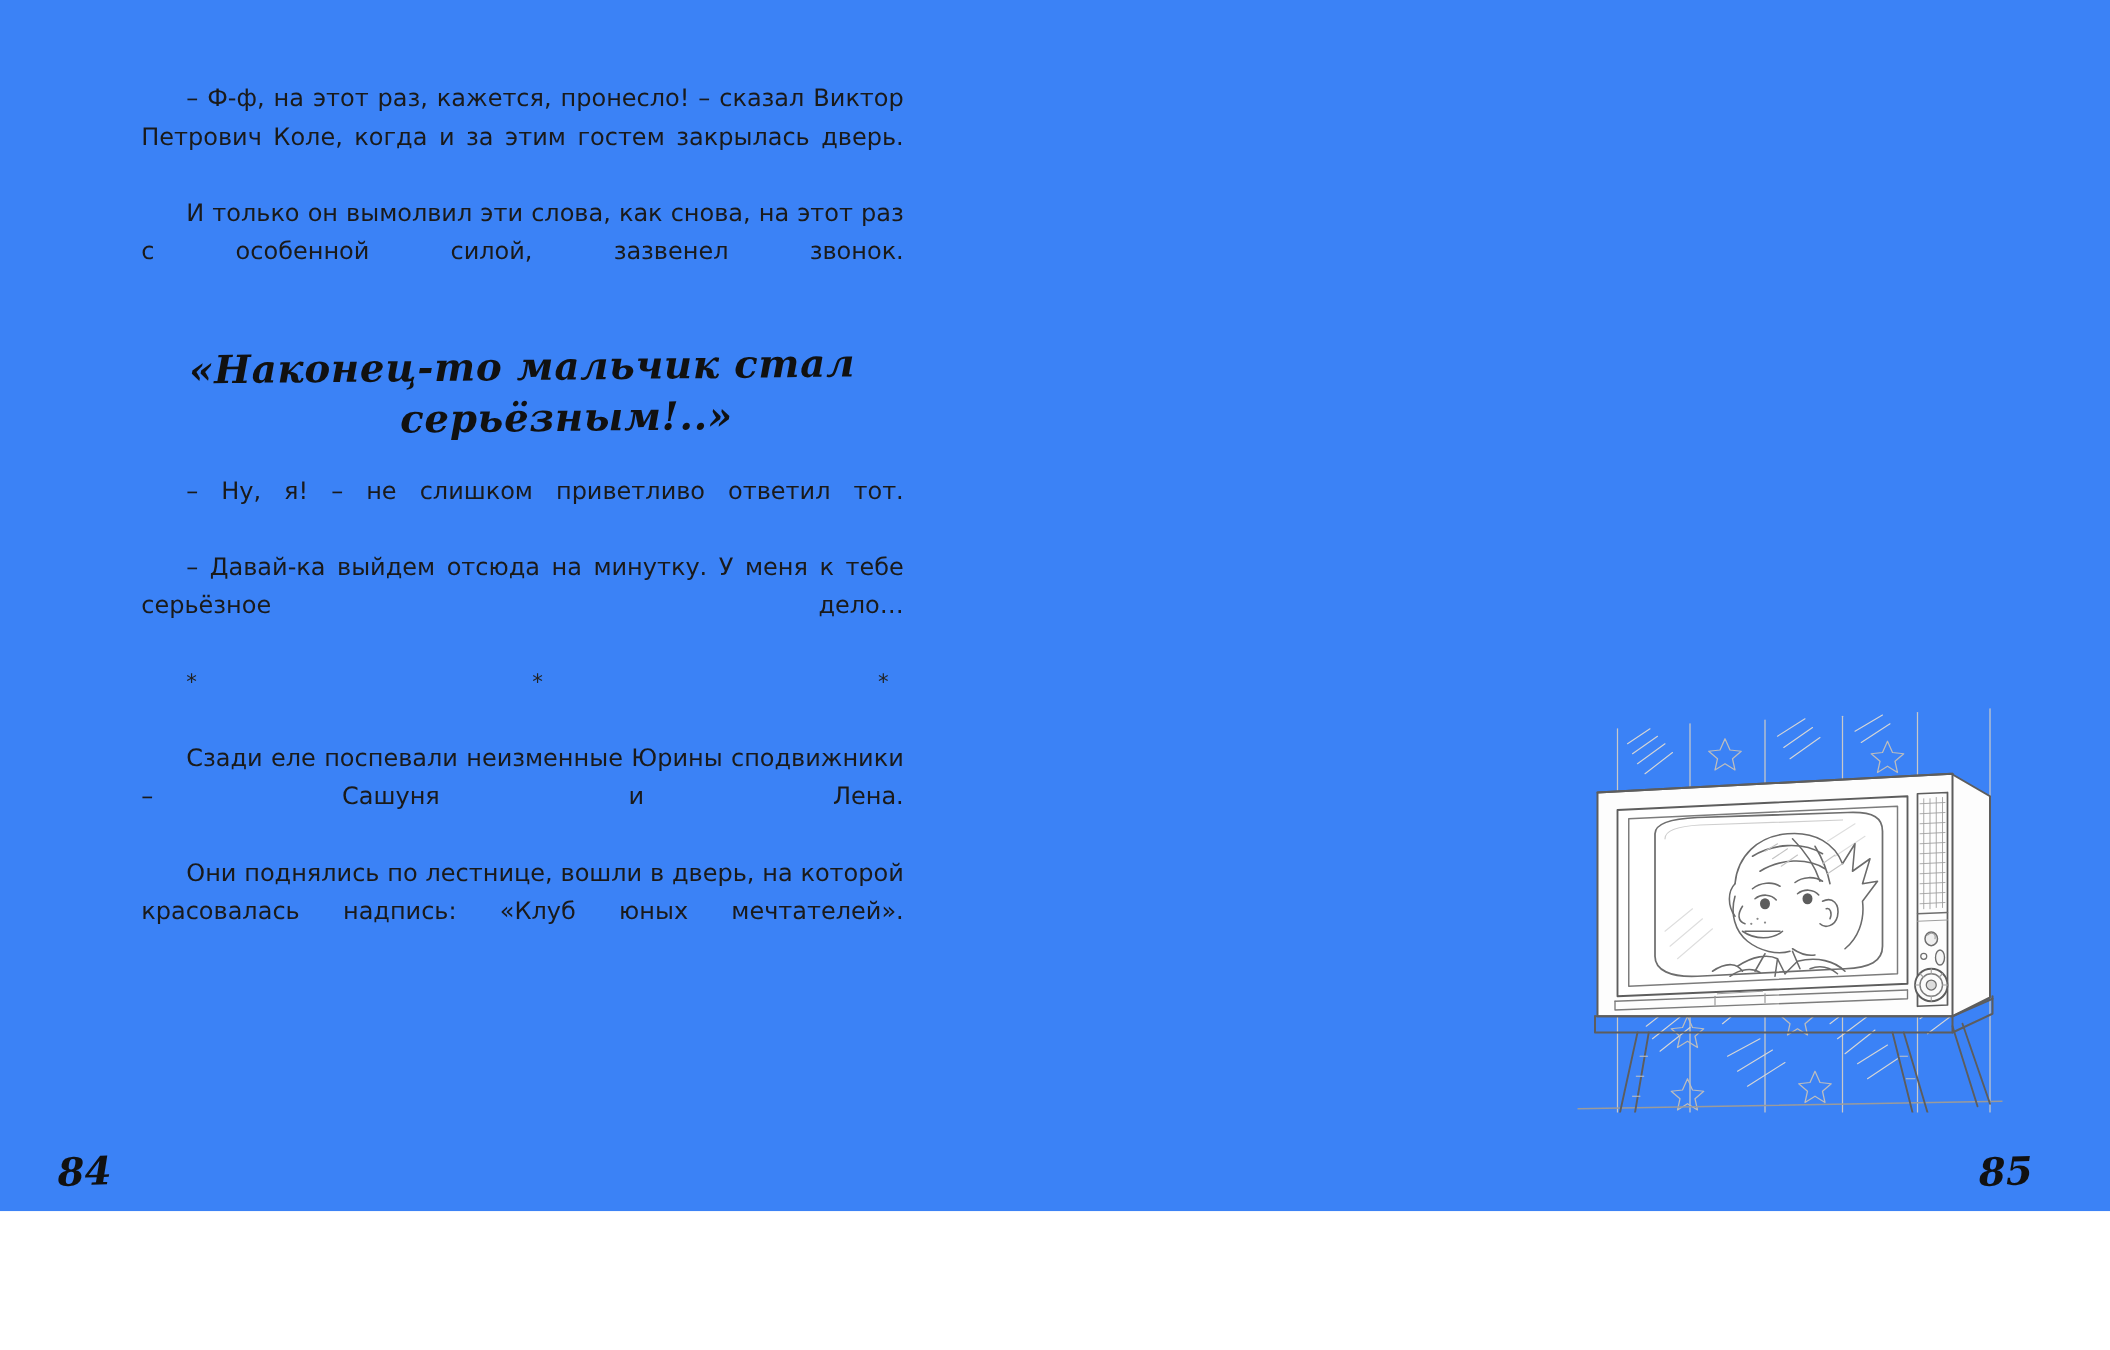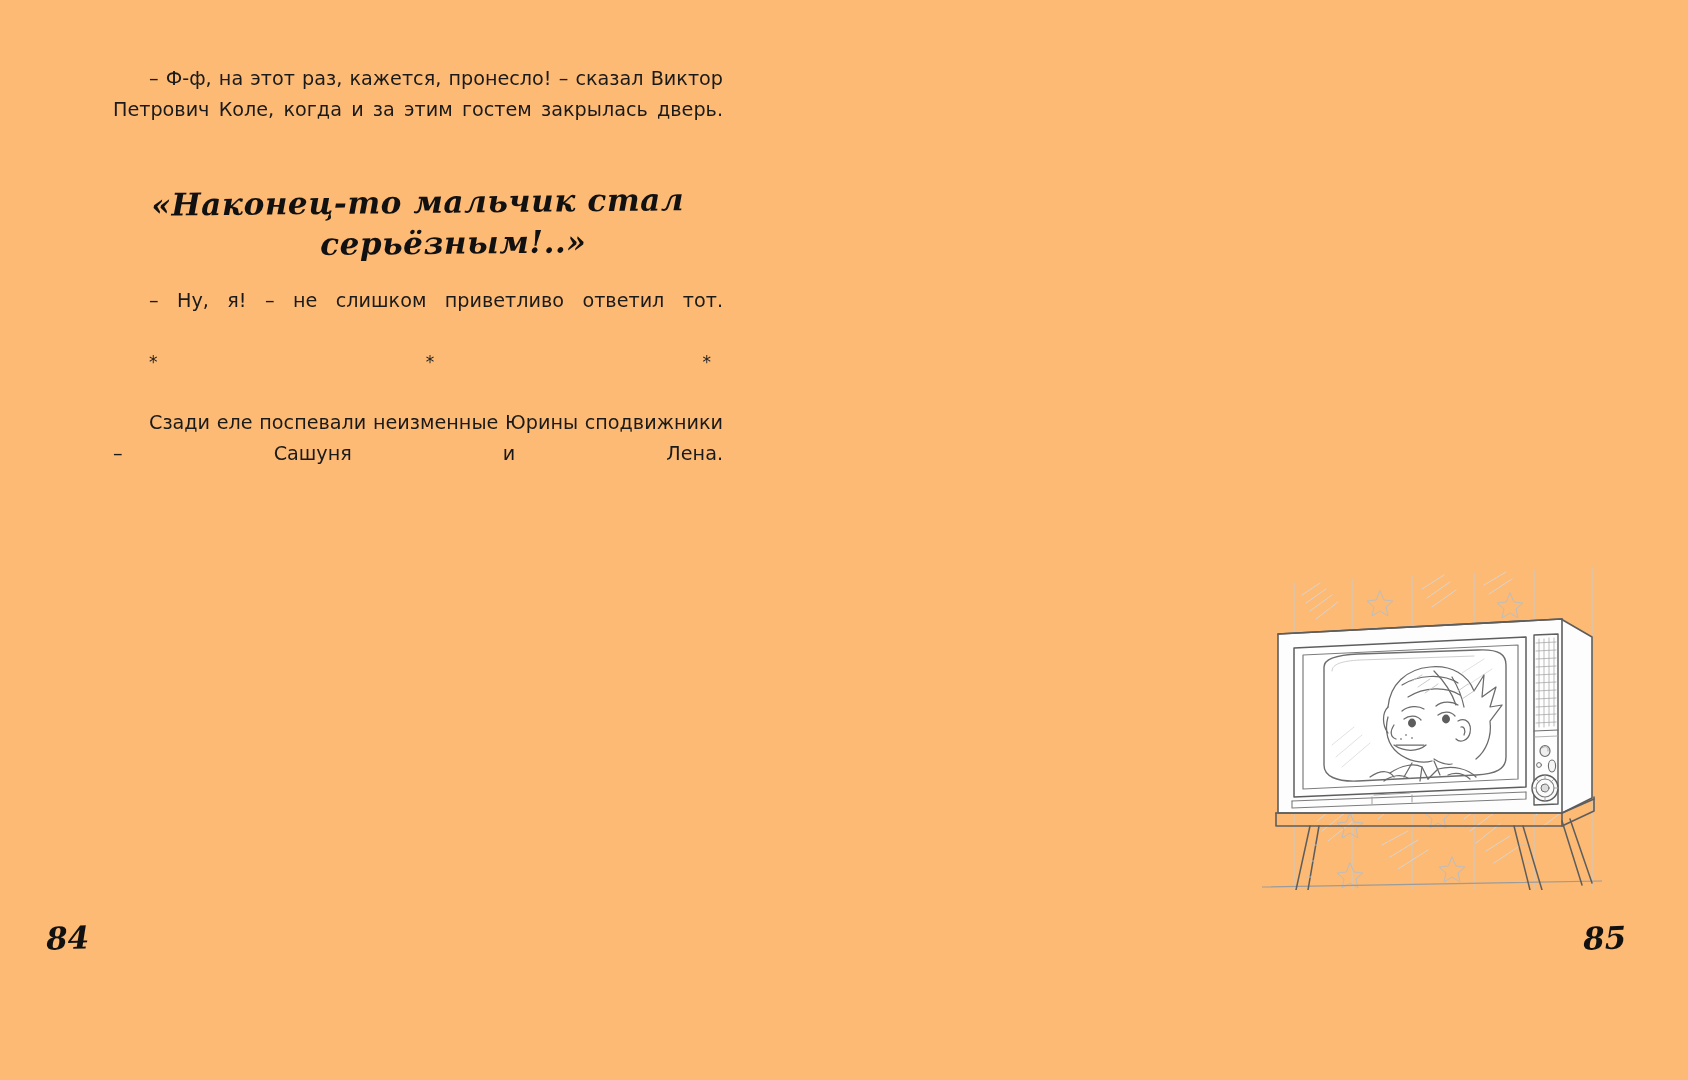"– Ф-ф, на этот раз," .page-spread { background: #fdba74 -> #3b82f6; height: 1080px -> 969px }
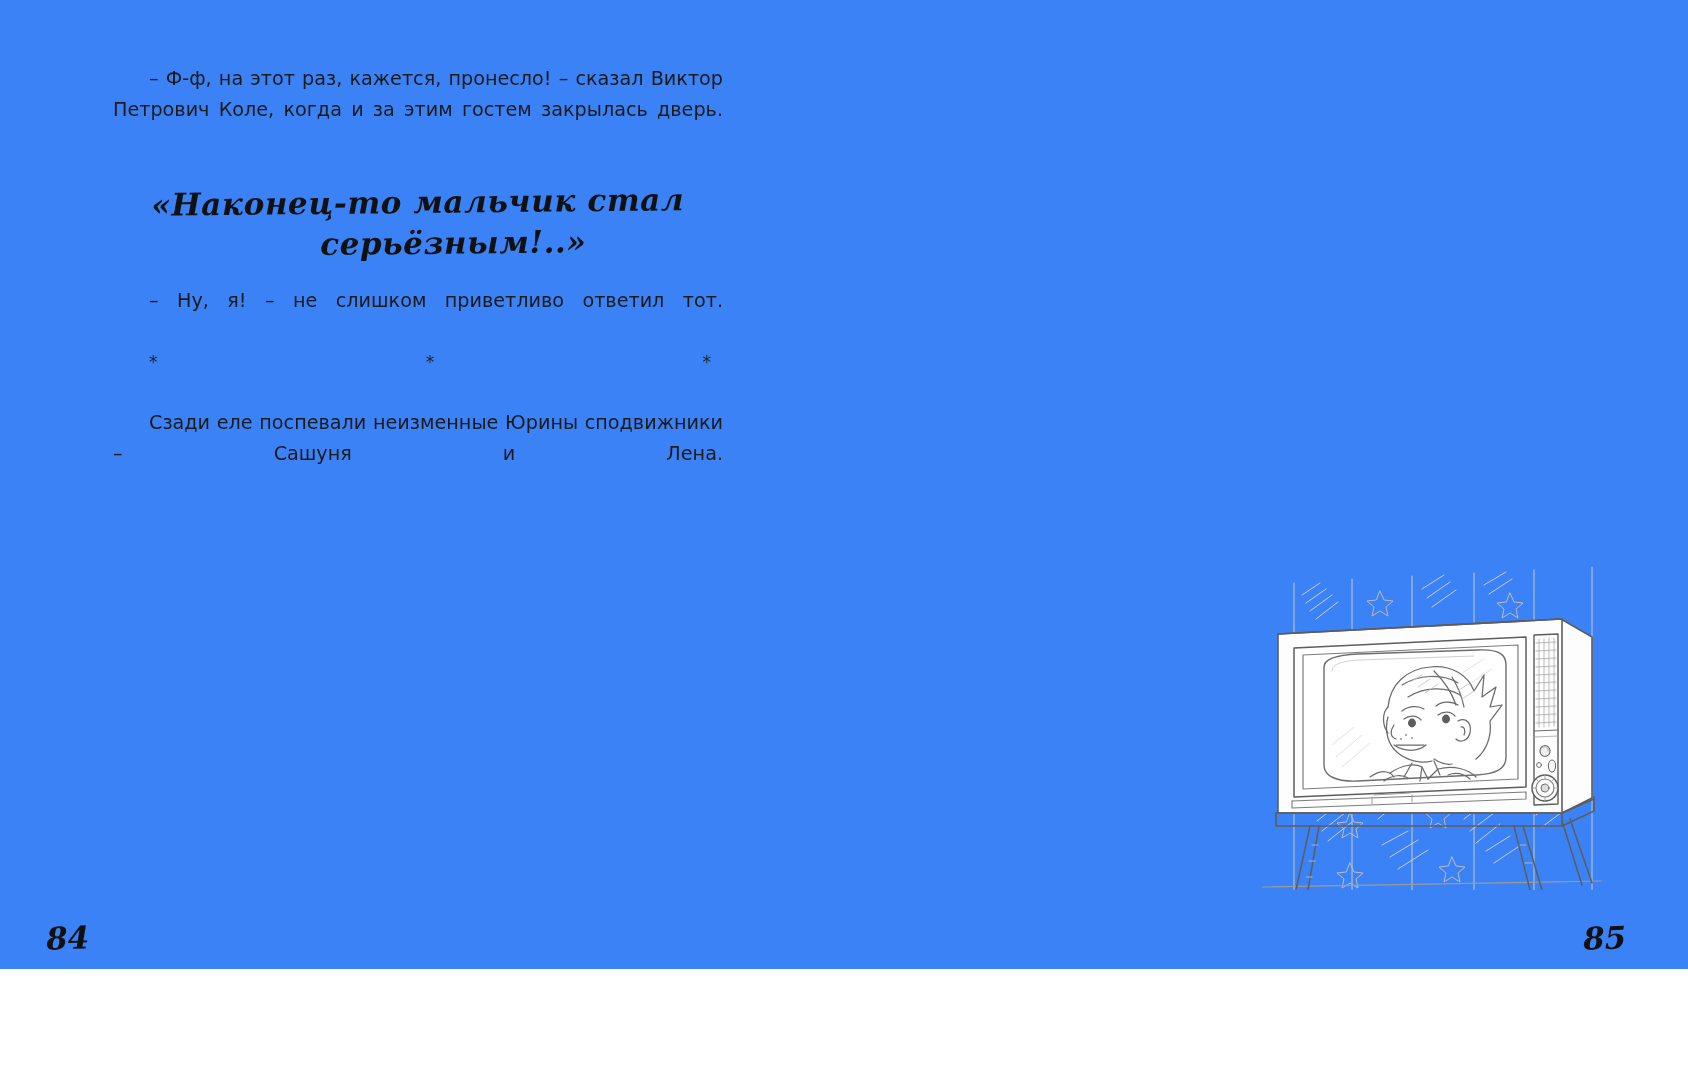"И только он вымолвил эти" p { html: none -> <p>И только он вымолвил эти слова, как снова, на этот раз с особенной силой, зазвенел звонок.</p> }
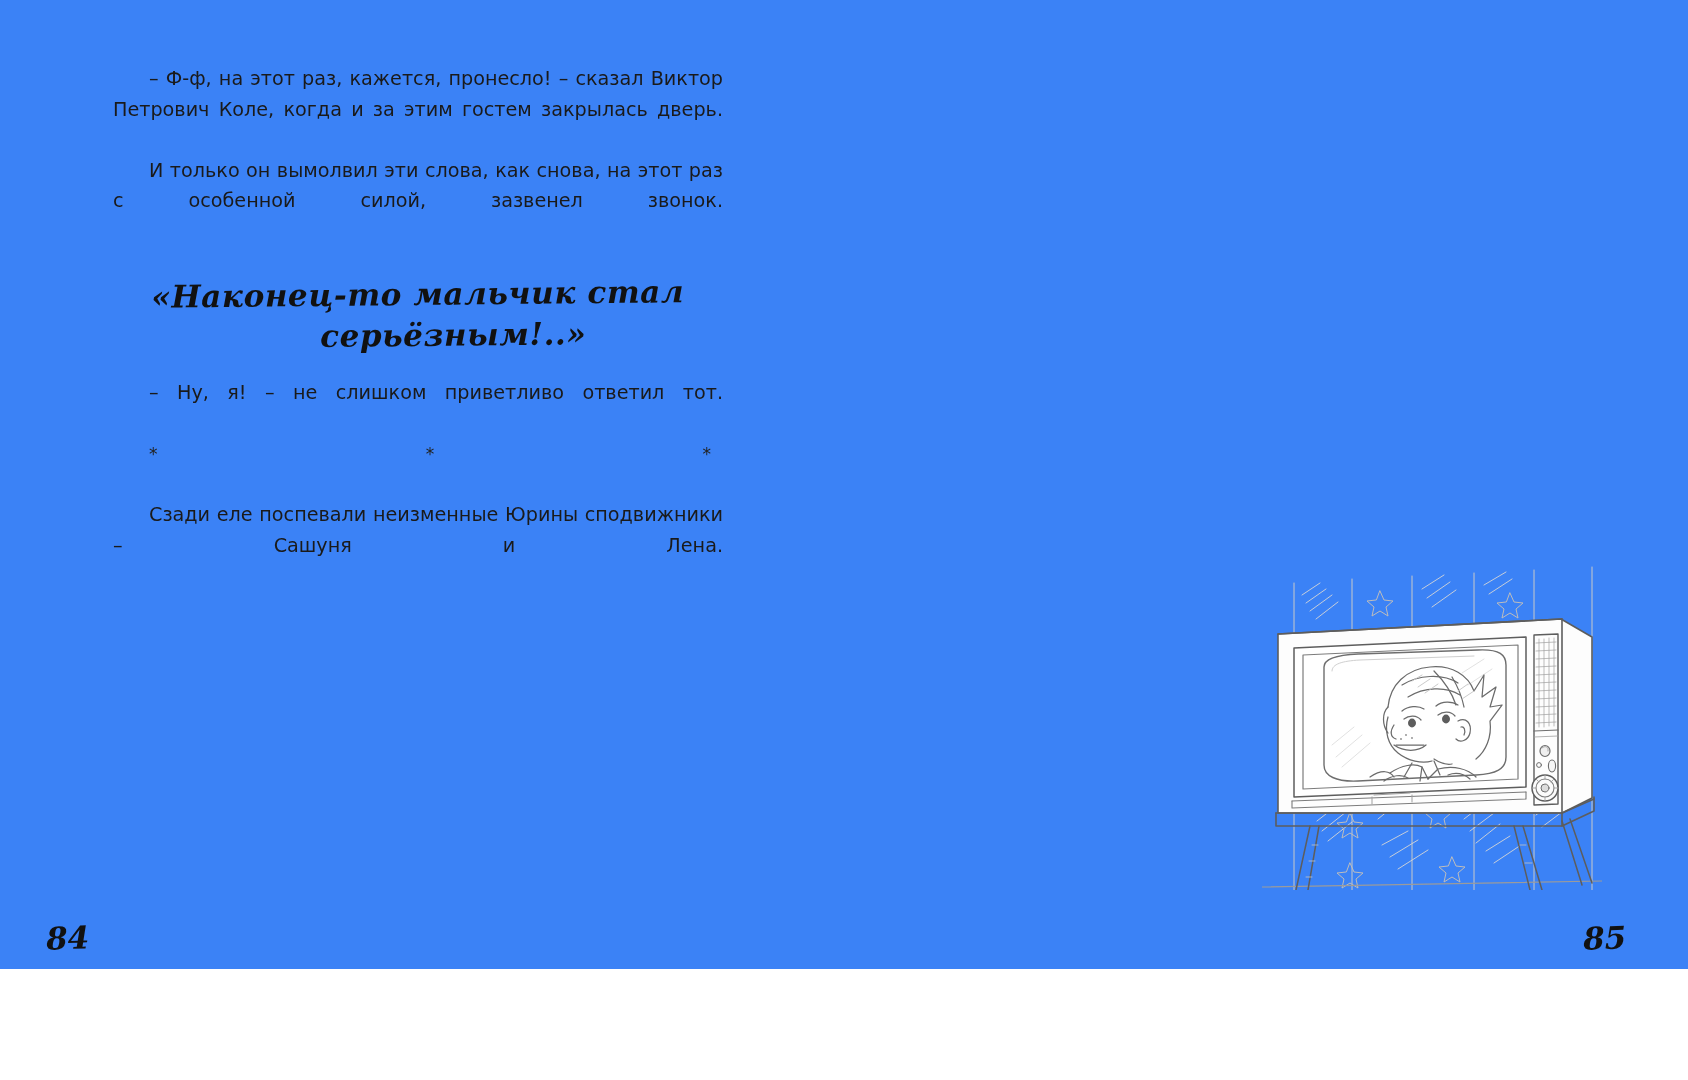"– Давай-ка выйдем отсюда на" p { html: none -> <p>– Давай-ка выйдем отсюда на минутку. У меня к тебе серьёзное дело…</p> }
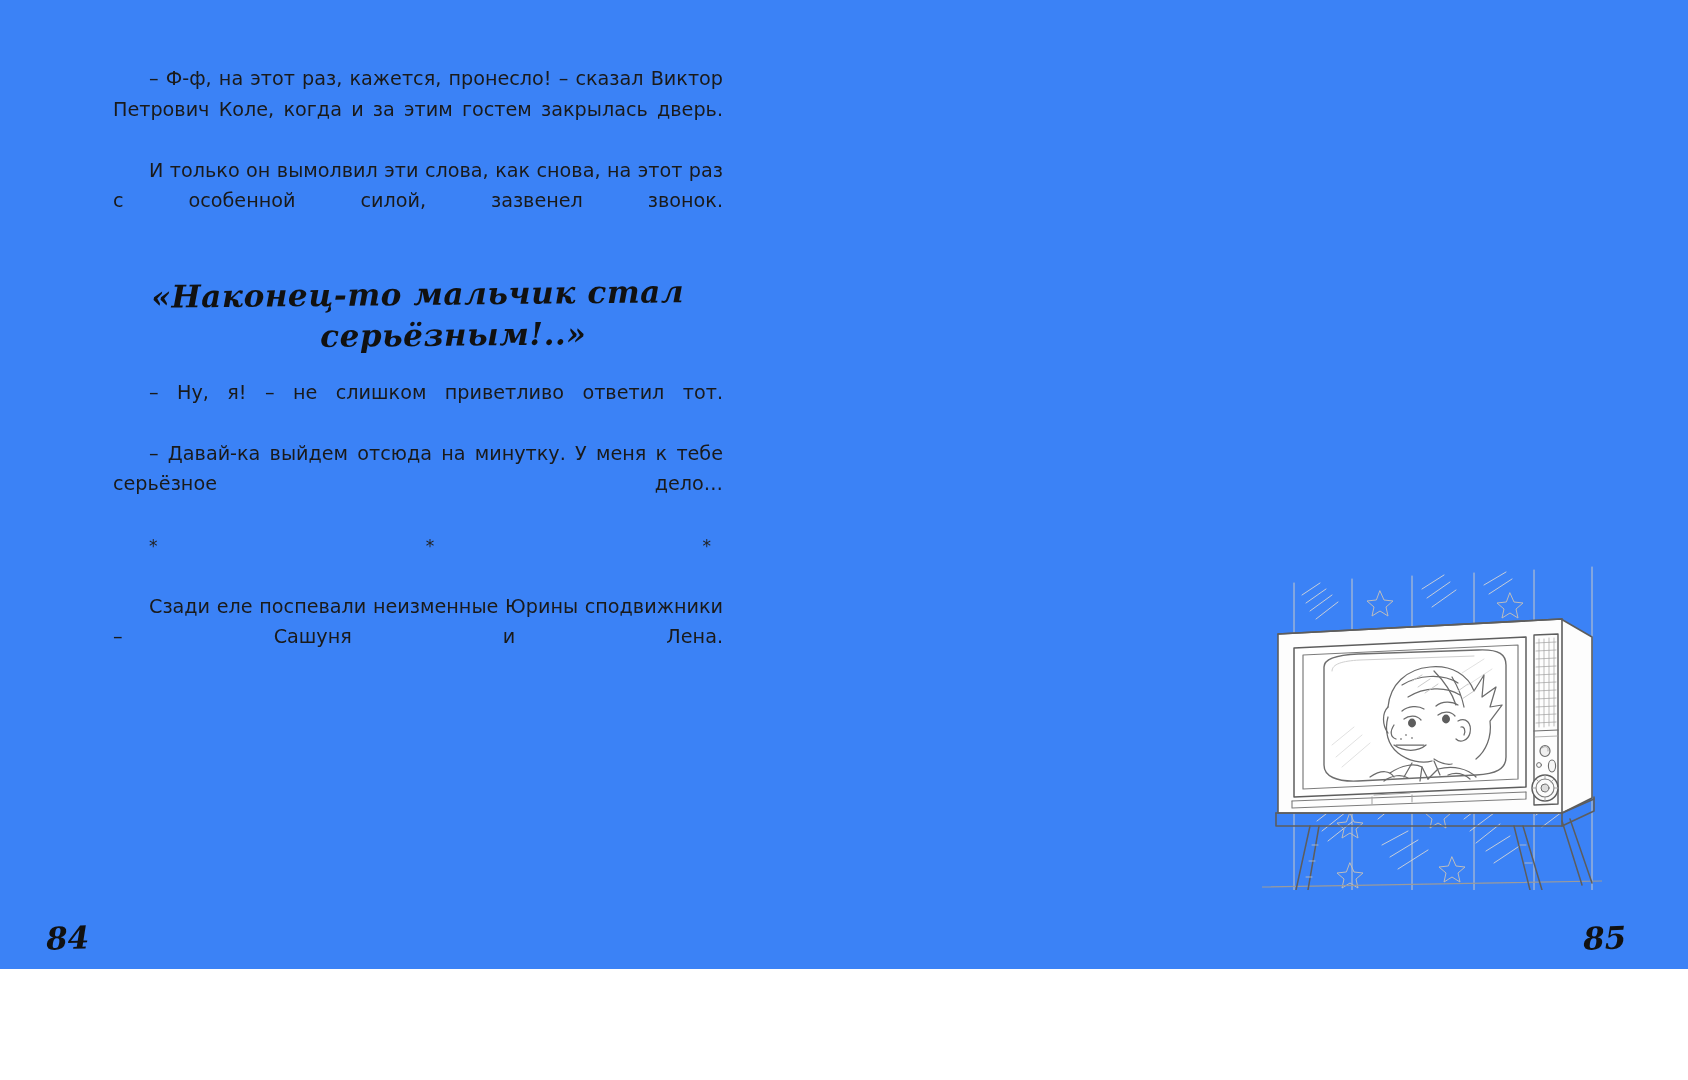"Они поднялись по лестнице, вошли" p { html: none -> <p>Они поднялись по лестнице, вошли в дверь, на которой красовалась надпись: «Клуб юных мечтателей».</p> }
